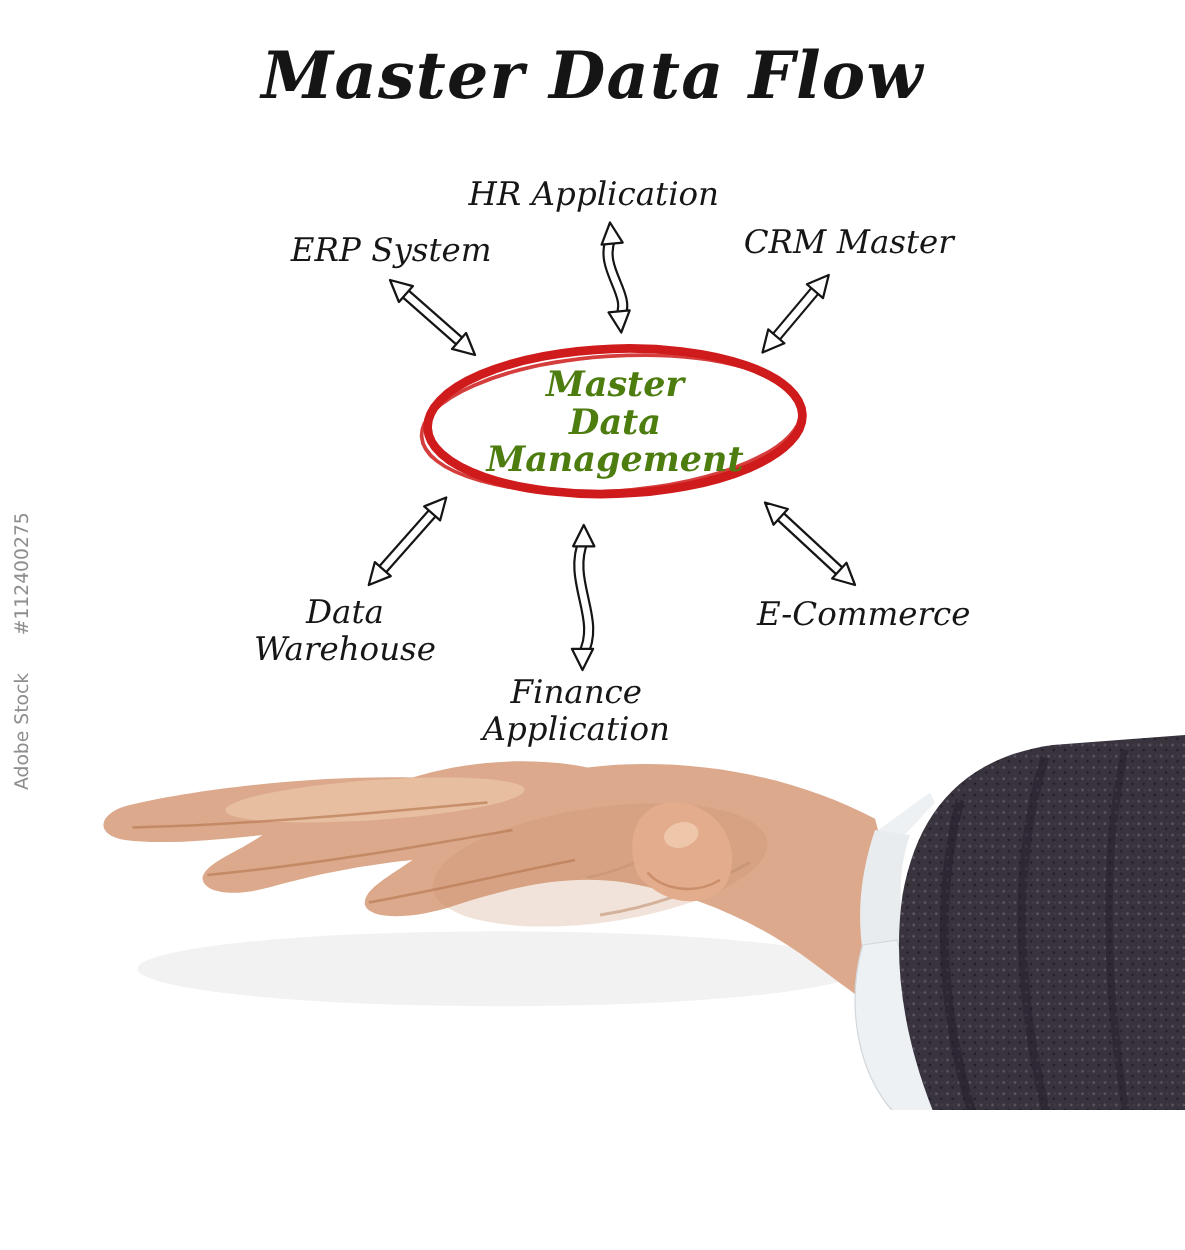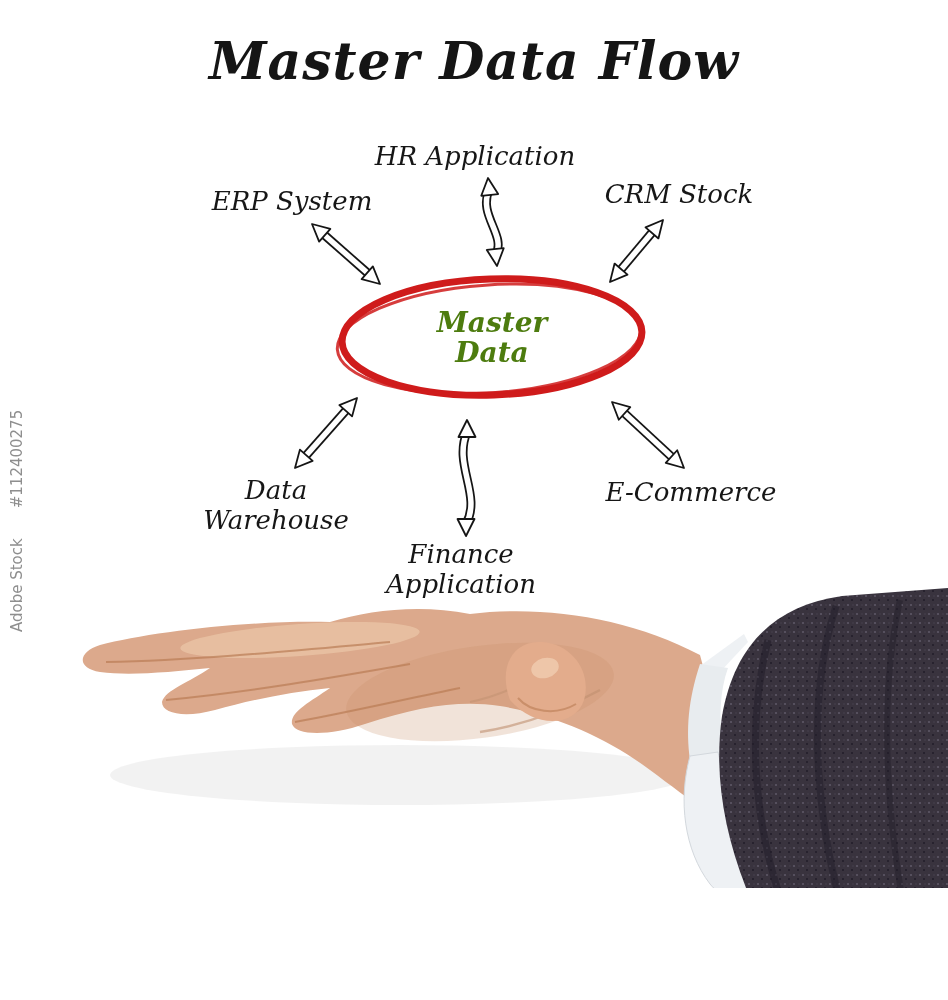"ERP System" div.node-label { left: 292px -> 313px }
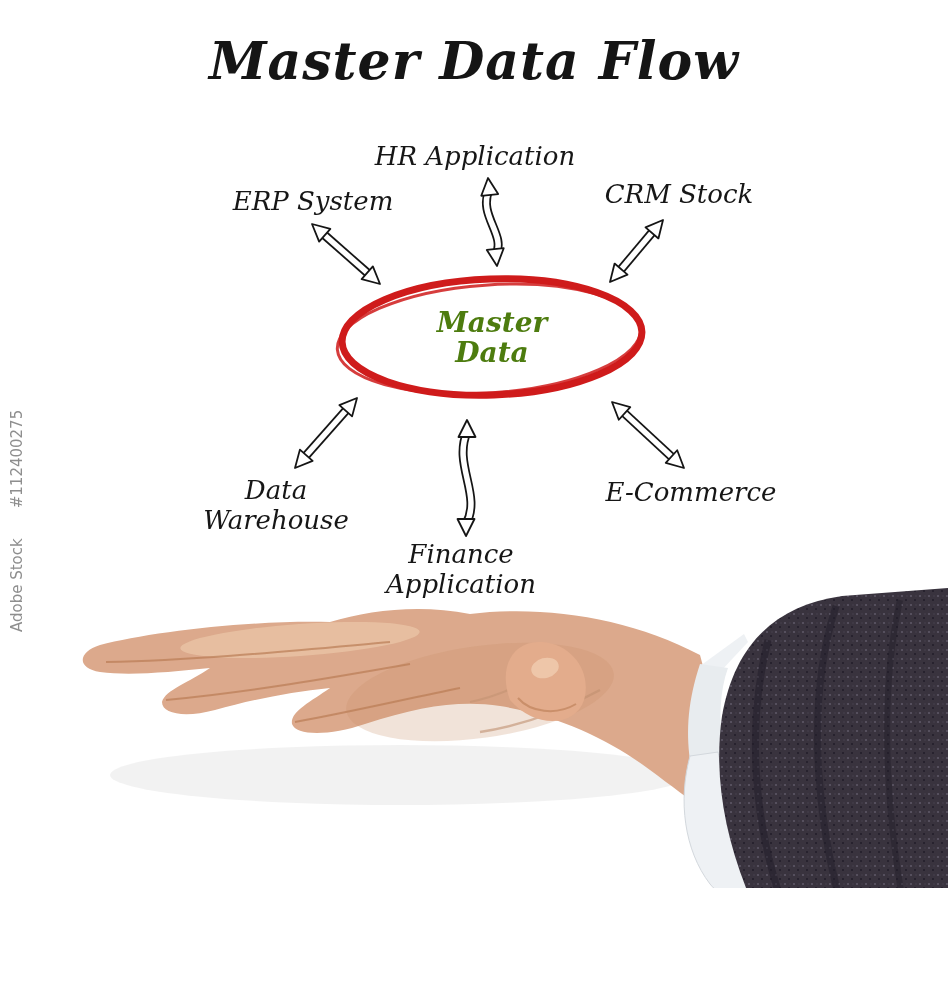"CRM Stock" div.node-label { text: Stock -> Master }
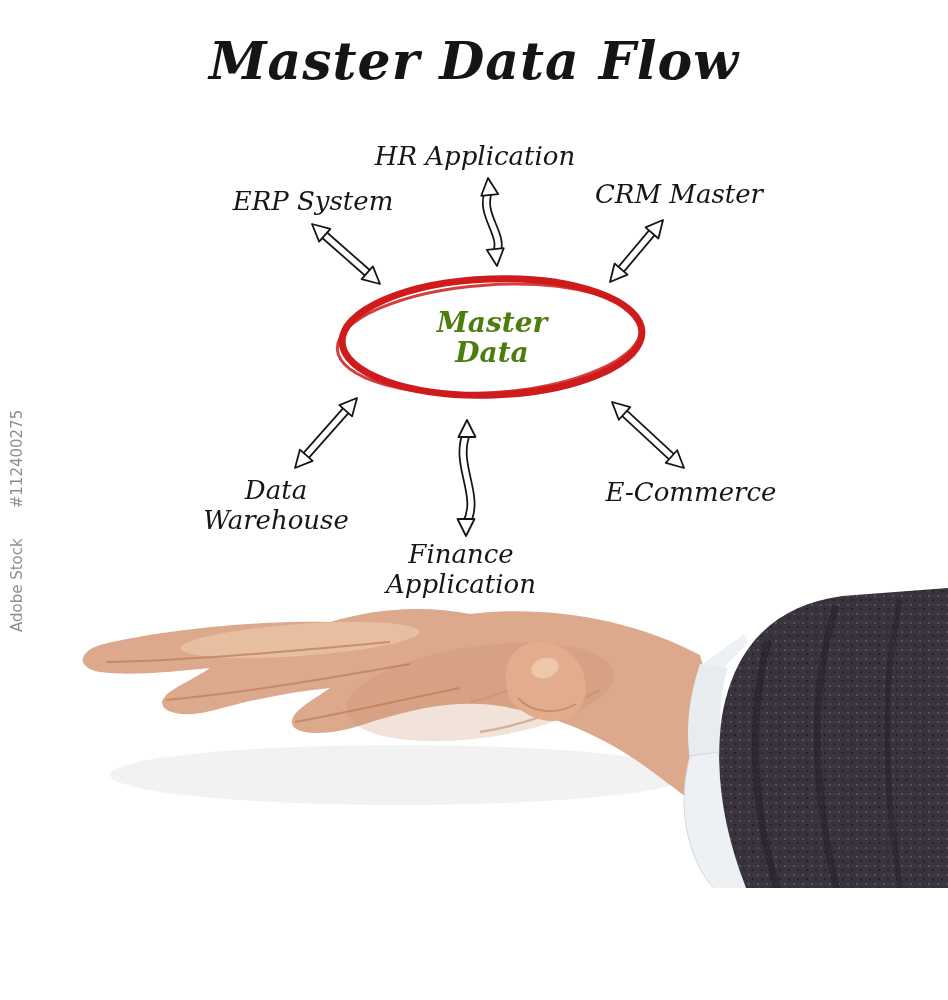"Management" span { html: none -> <span>Management</span> }
